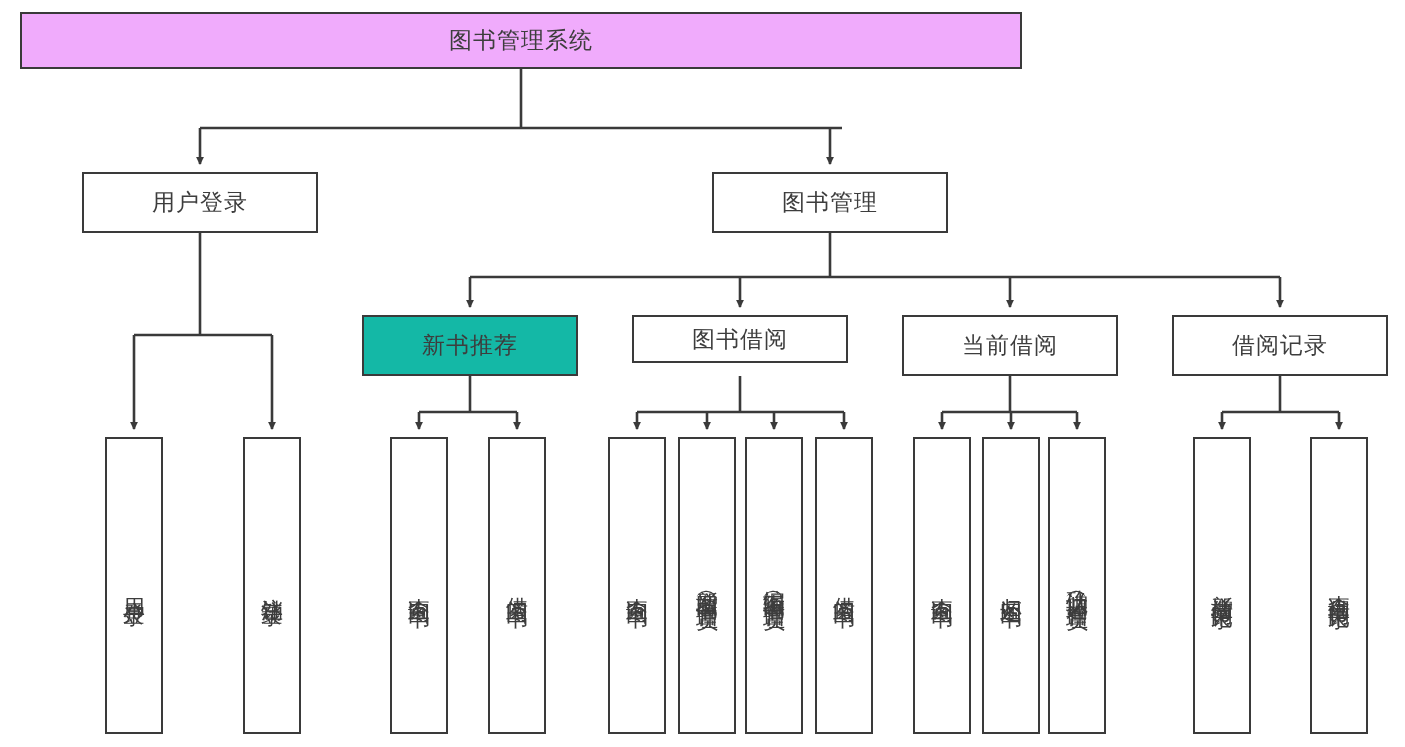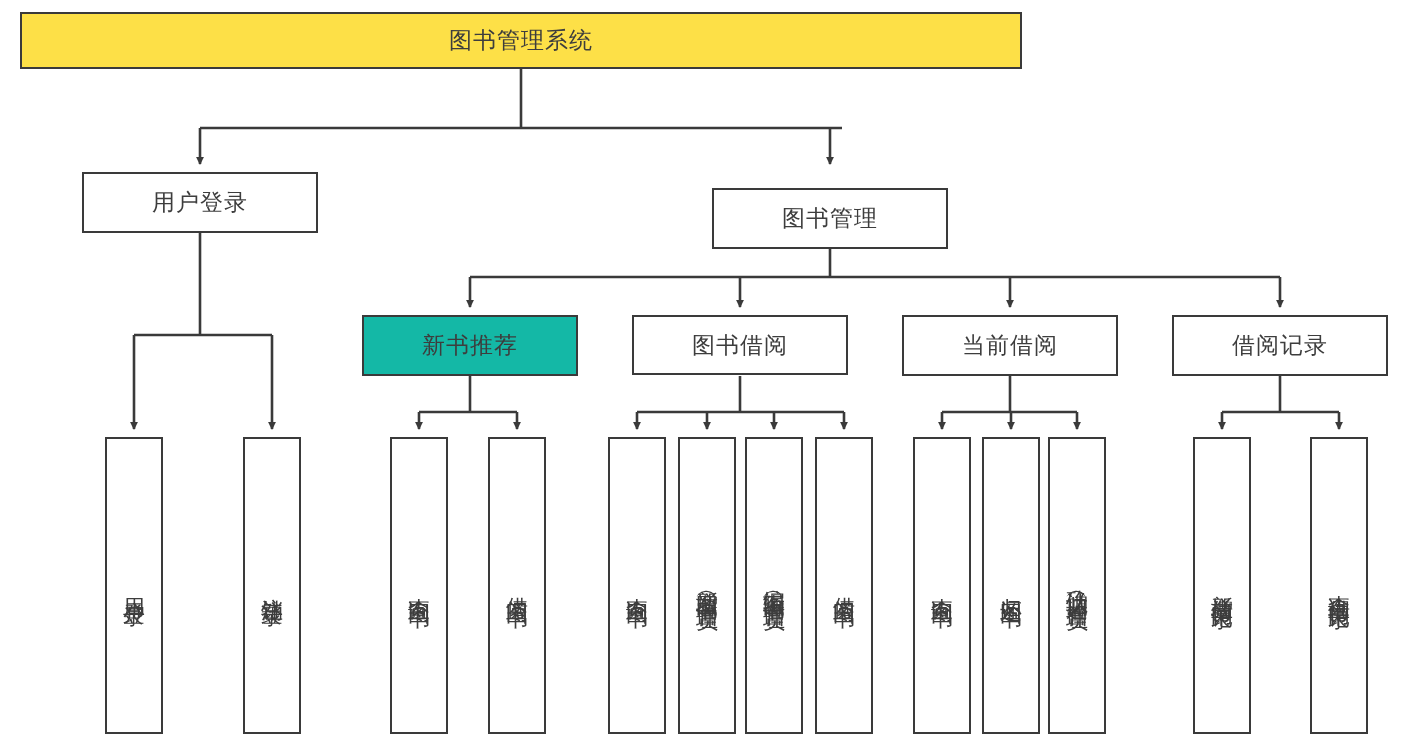"图书管理系统" div.node { background: #fde047 -> #f0abfc }
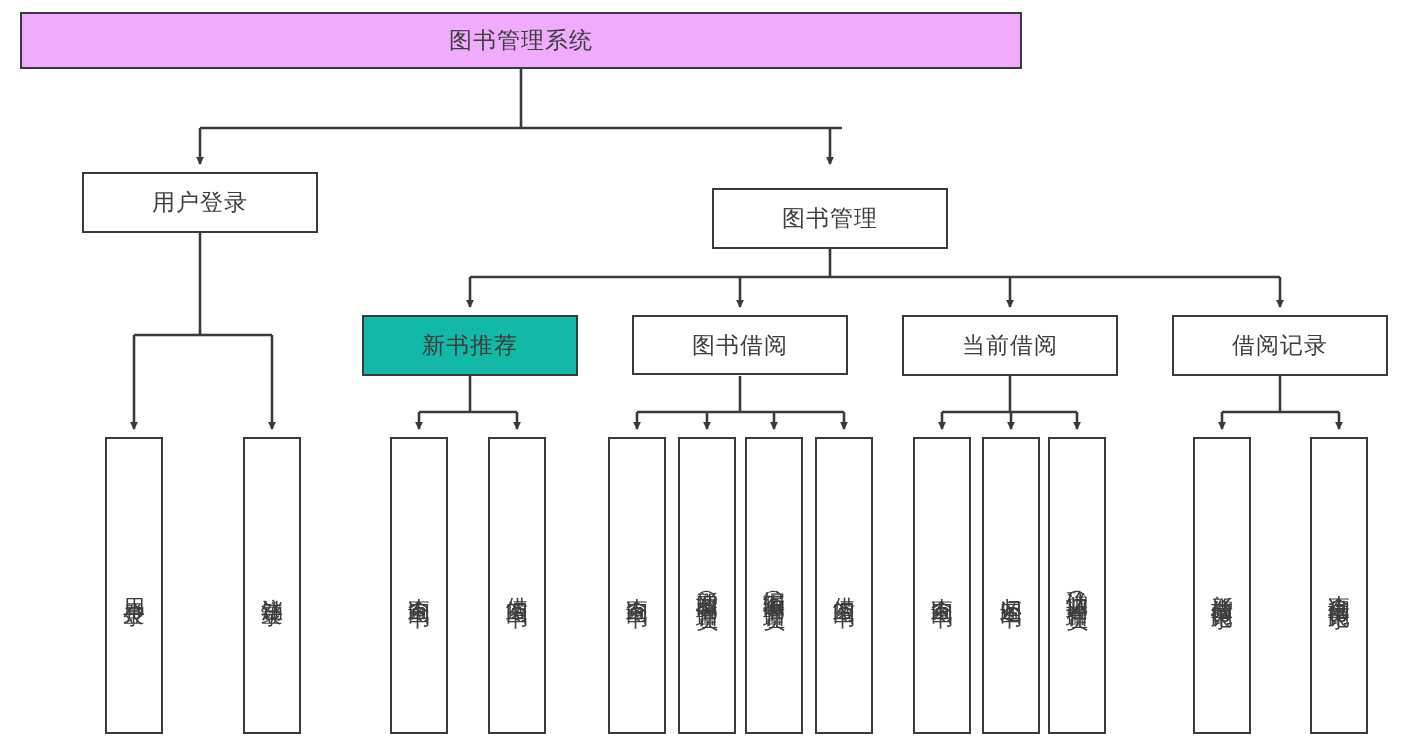"图书管理" div.node { margin-top: 16px -> none }
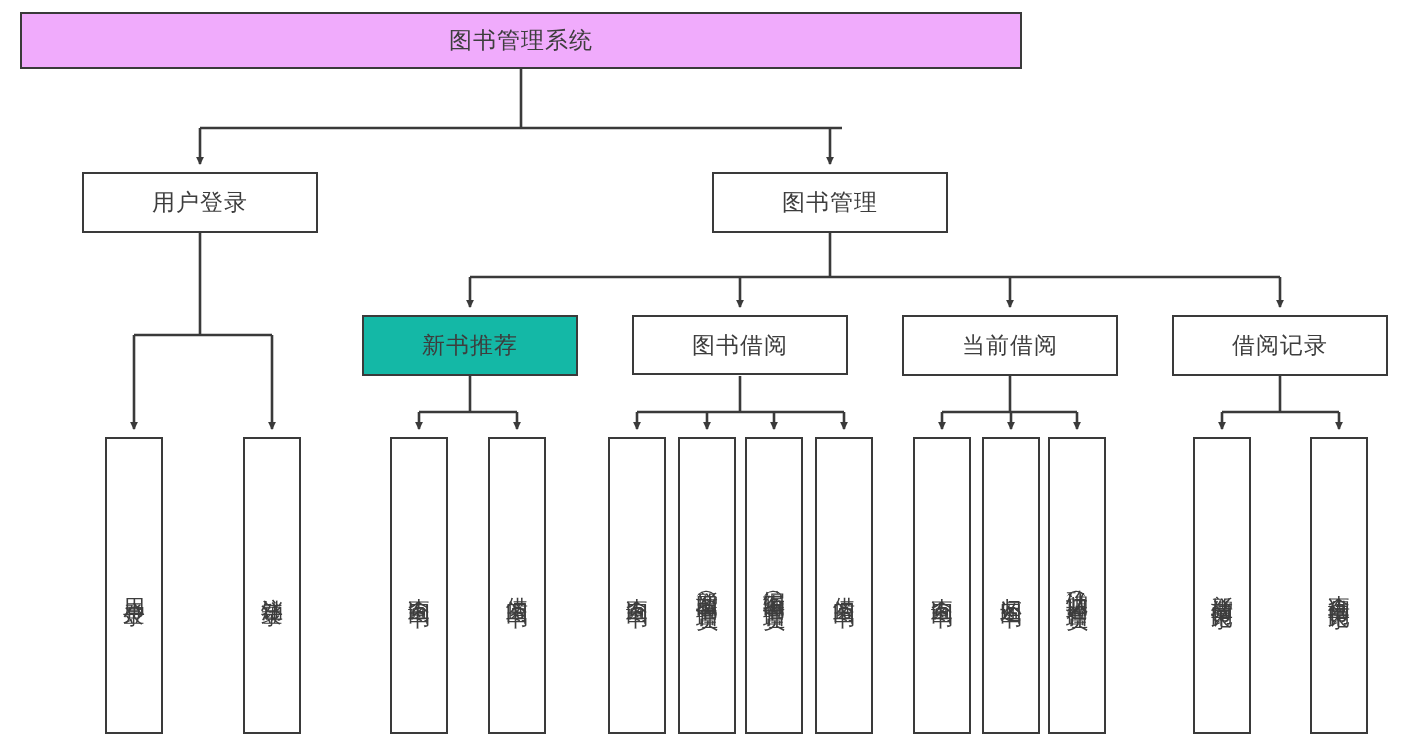"图书借阅" div.node { height: 60px -> 48px }
